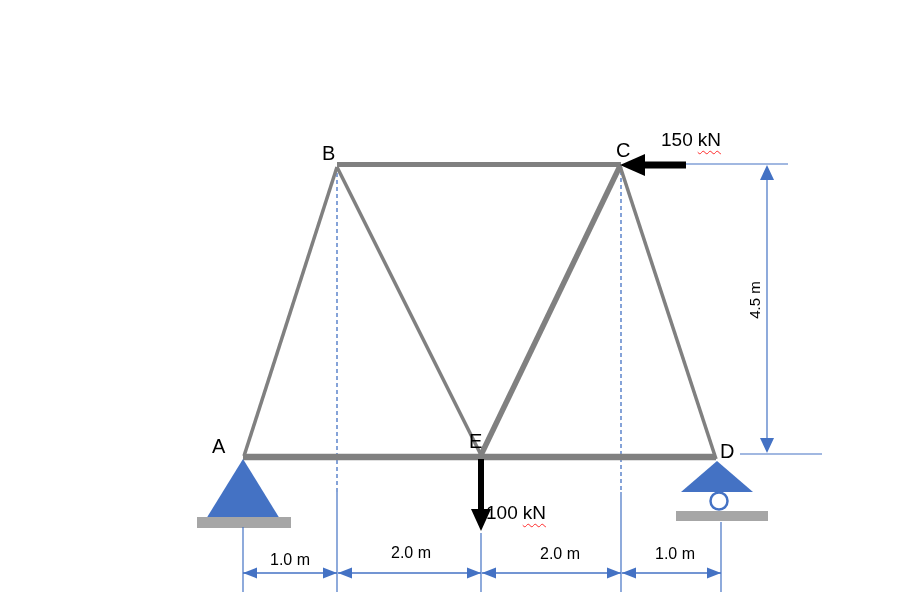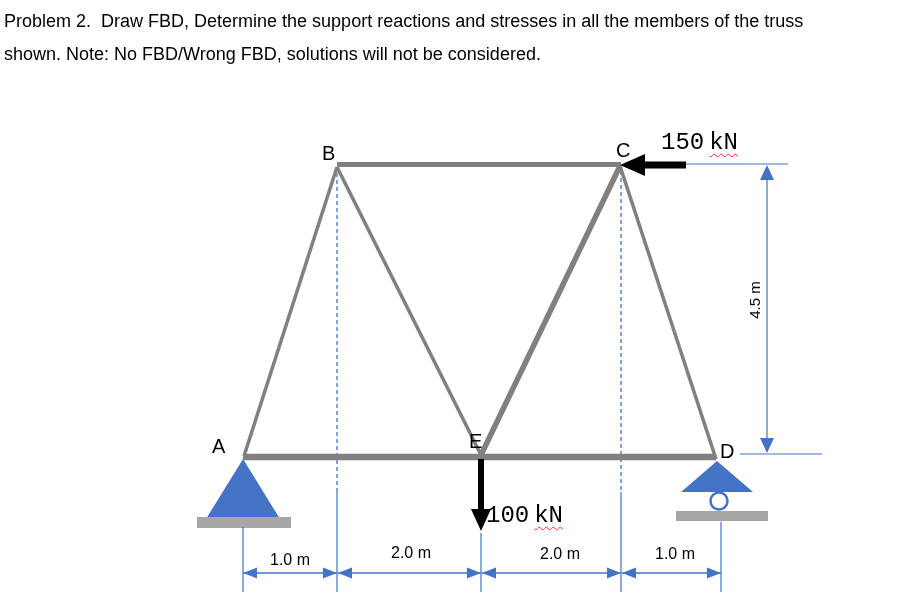"Problem 2. Draw FBD, Determine" p.problem-text { html: <p><span>Problem 2. Draw FBD, Determine the support reactions and stresses in all the members of the truss</span> <span>shown. Note: No FBD/Wrong FBD, solutions will not be considered.</span></p> -> none }
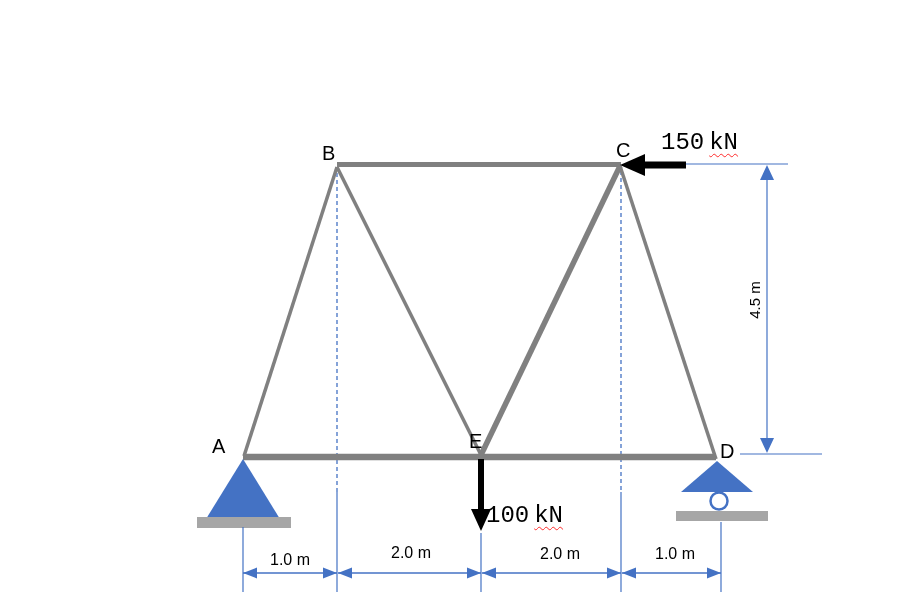"150 kN" .force-lbl { font-family: Liberation Mono, monospace -> none; font-size: 24px -> 19px }
